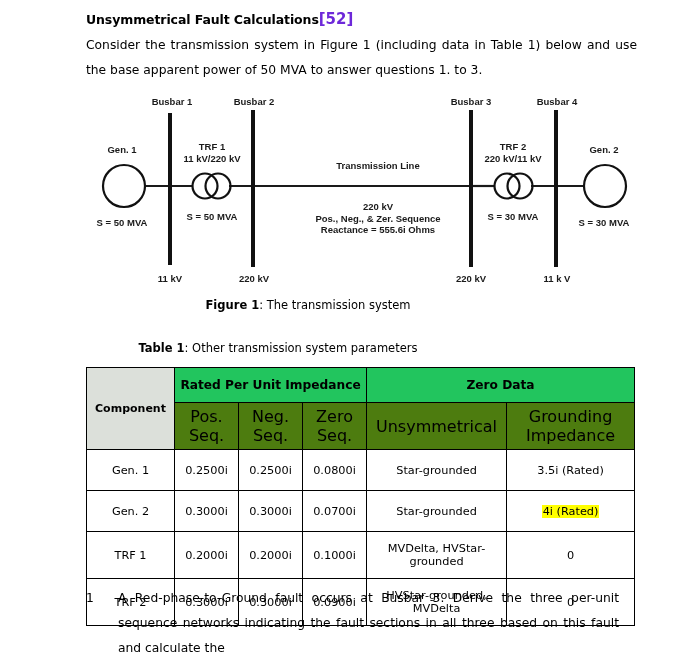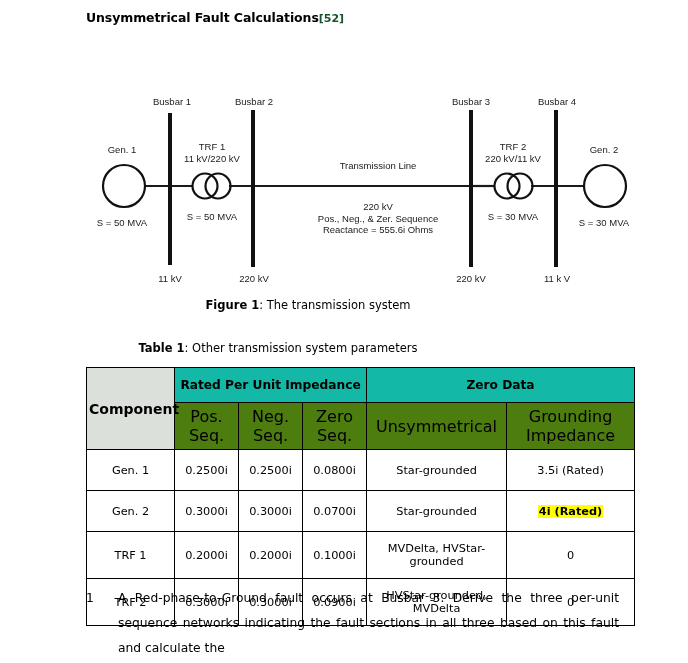"[52]" .head-marks { color: #14532d -> #6d28d9; font-size: 11px -> 15px }
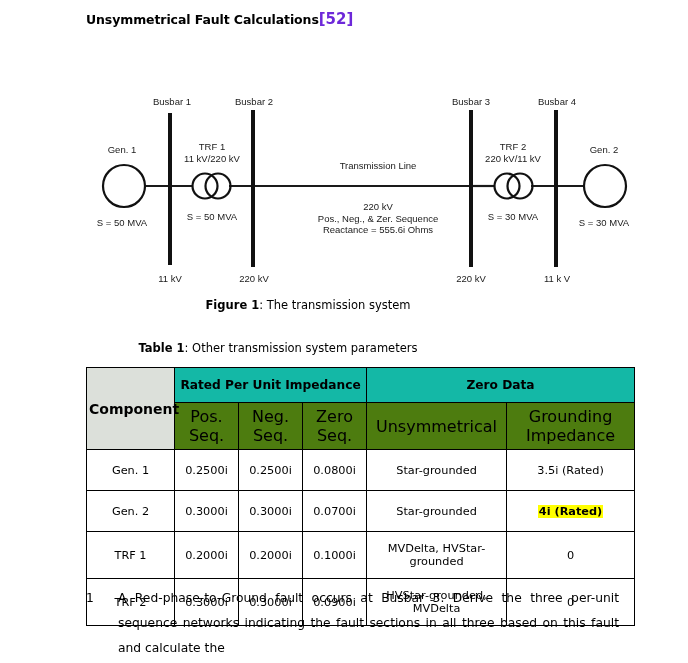"Consider the transmission system in" div.intro { html: none -> <div>Consider the transmission system in Figure 1 (including data in Table 1) below and use the base apparent power of 50 MVA to answer questions 1. to 3.</div> }
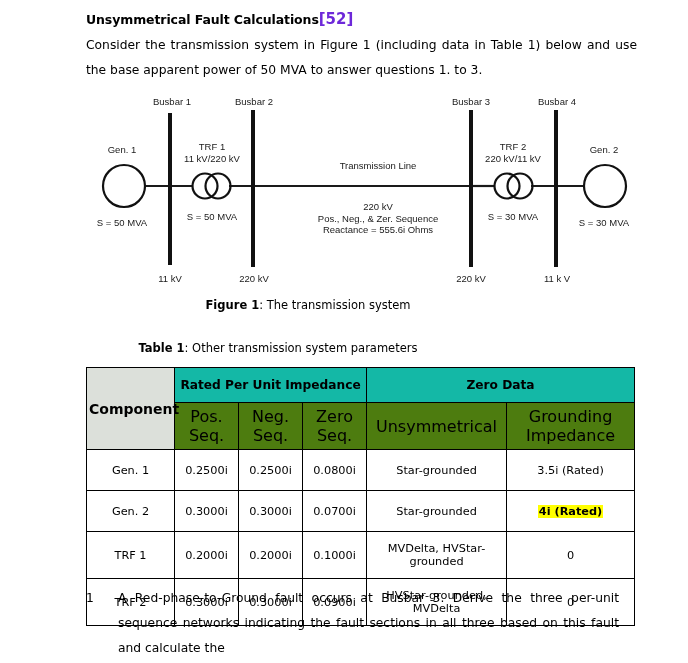"Busbar 1" .figure { font-weight: none -> bold }
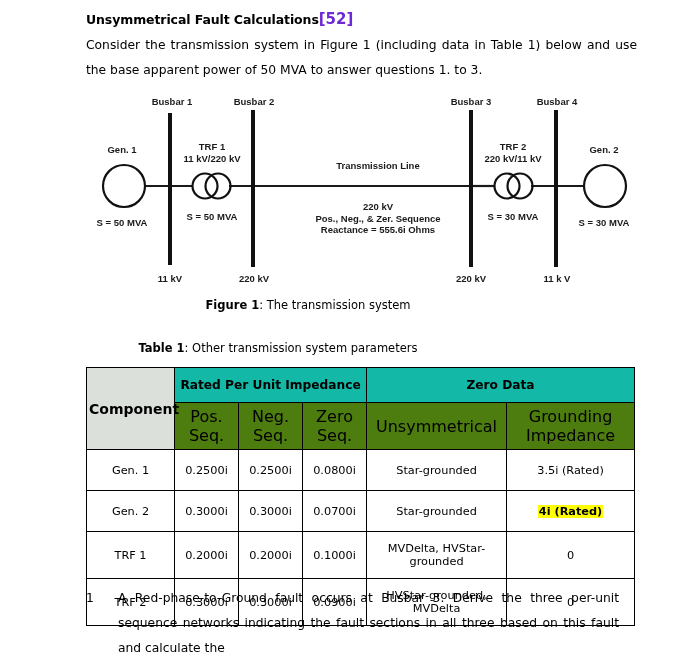"Rated Per Unit Impedance" table.params th.grp { background: #14b8a6 -> #22c55e }
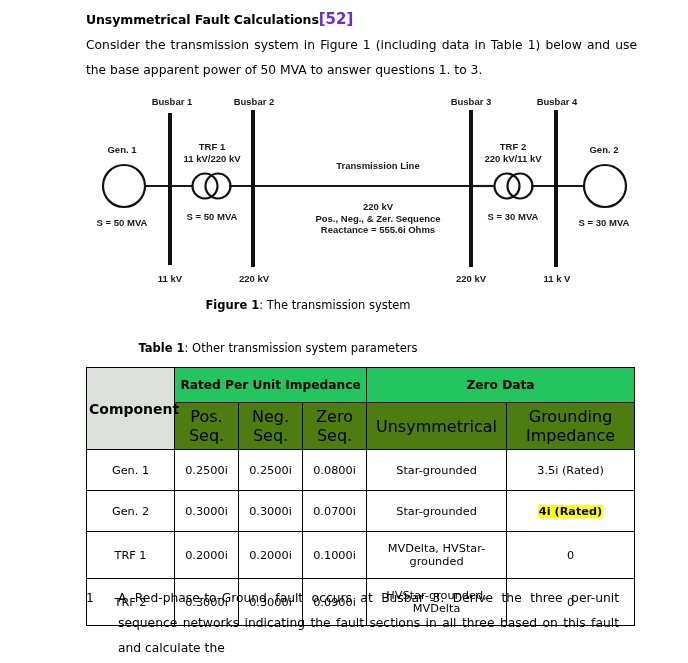"Component" table.params th.compcell { font-size: 14px -> 11px }
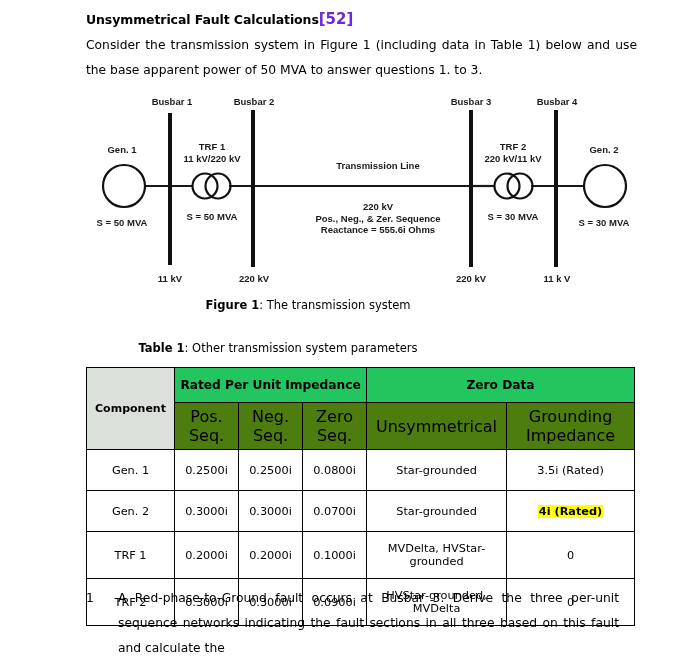"4i (Rated)" .hl { font-weight: bold -> none }
